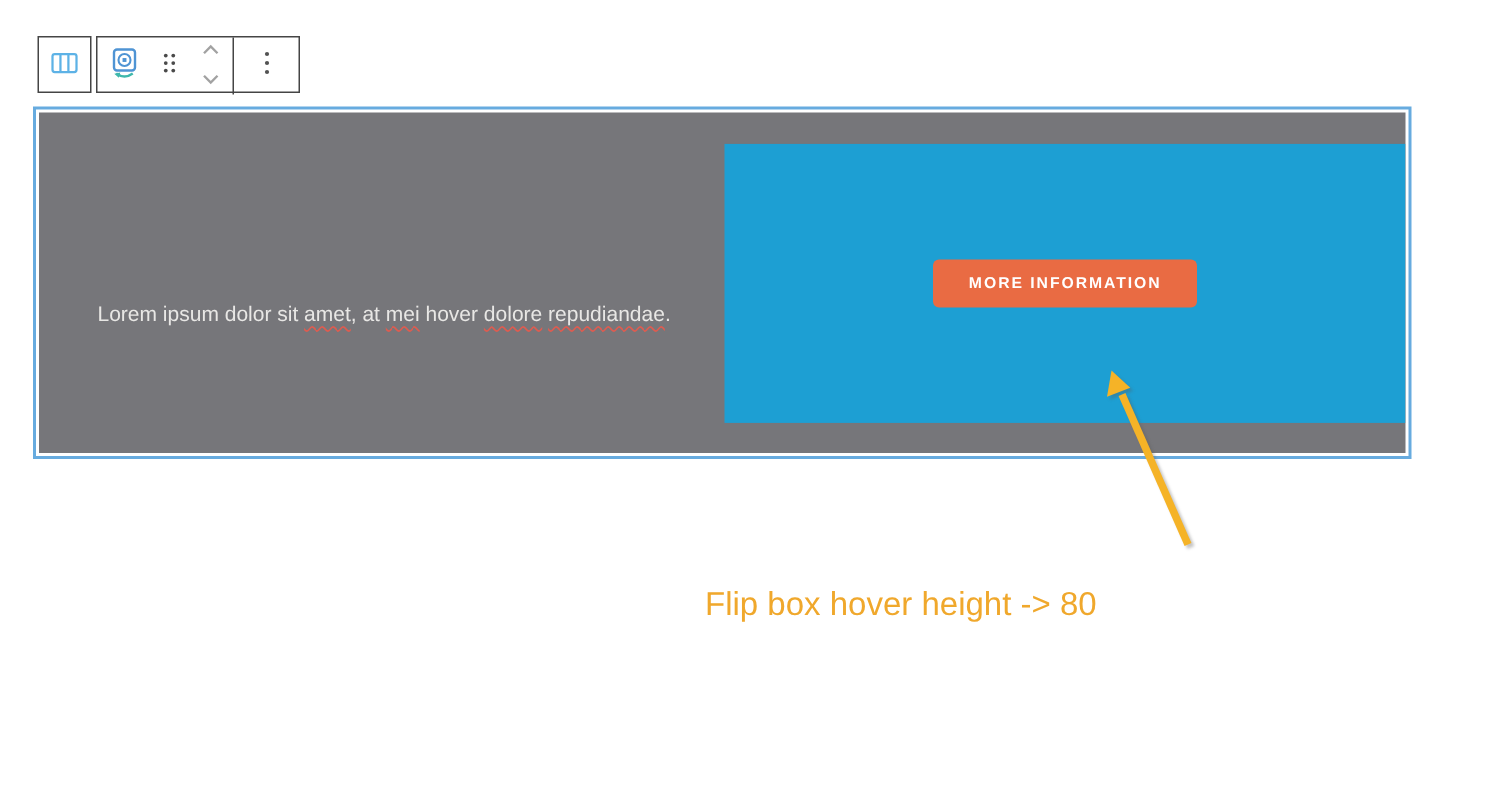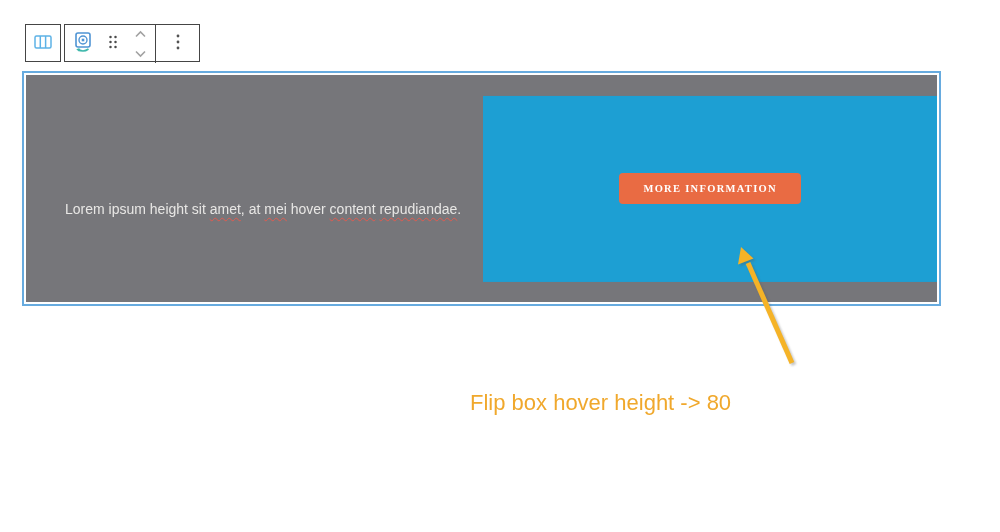"MORE INFORMATION" .more-btn { font-family: Liberation Serif, serif -> Liberation Sans, sans-serif }
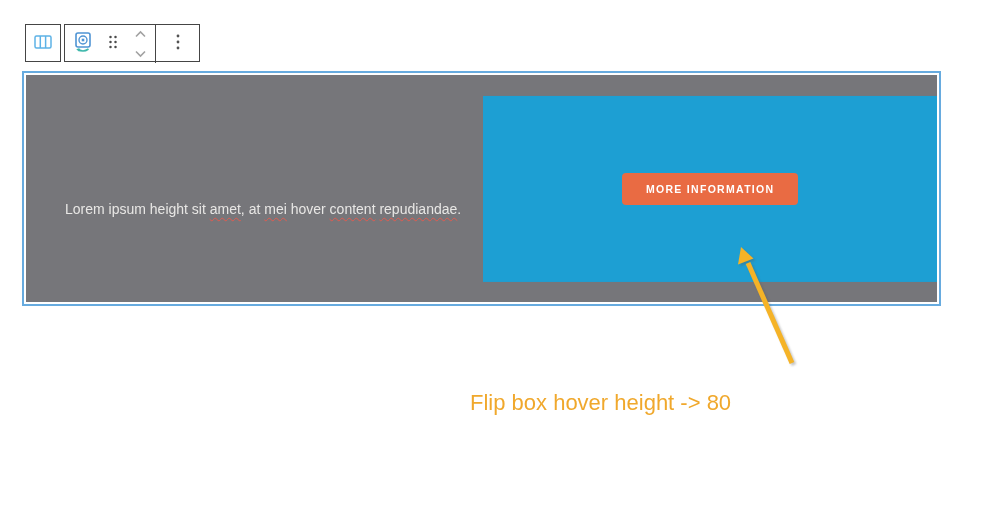"Lorem ipsum height sit" span { text: height -> dolor }
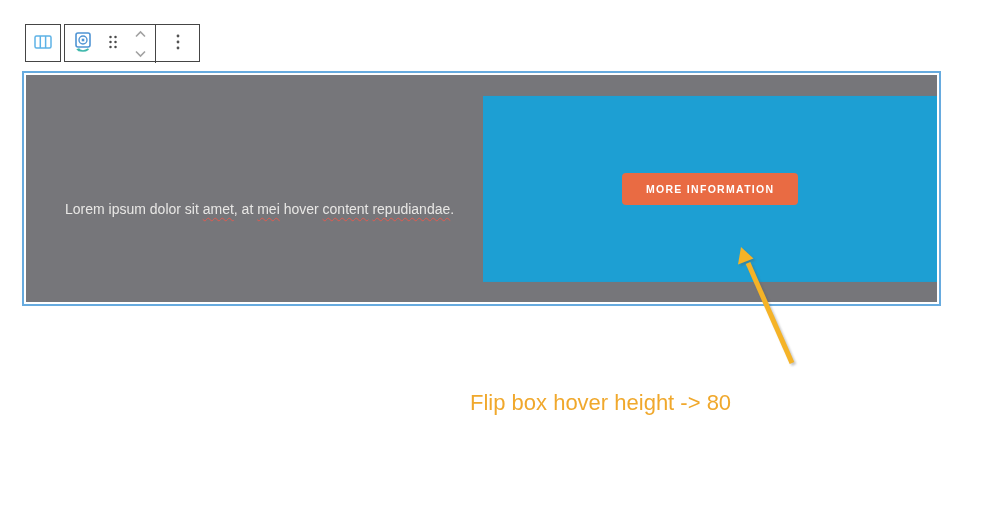"content" span.sp { text: content -> dolore }
